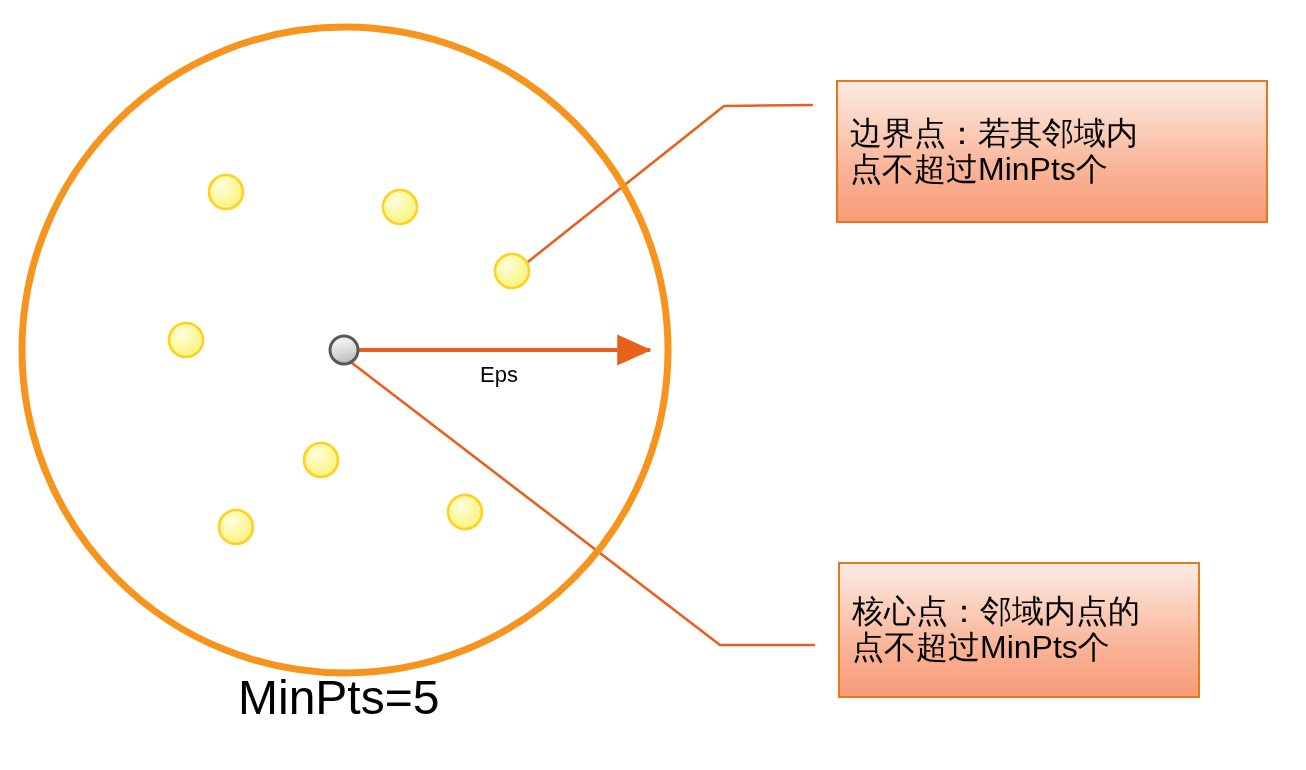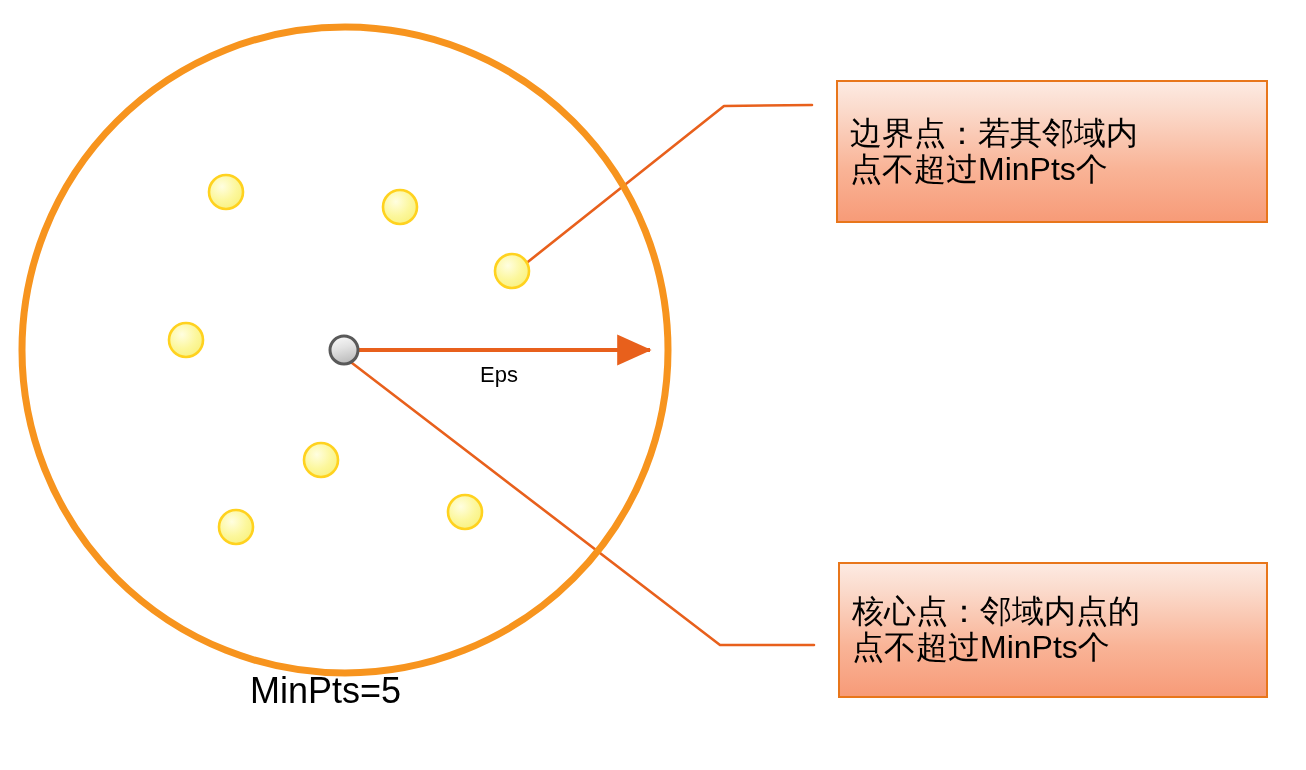"核心点：邻域内点的" #callout-core-box { width: 430px -> 362px }
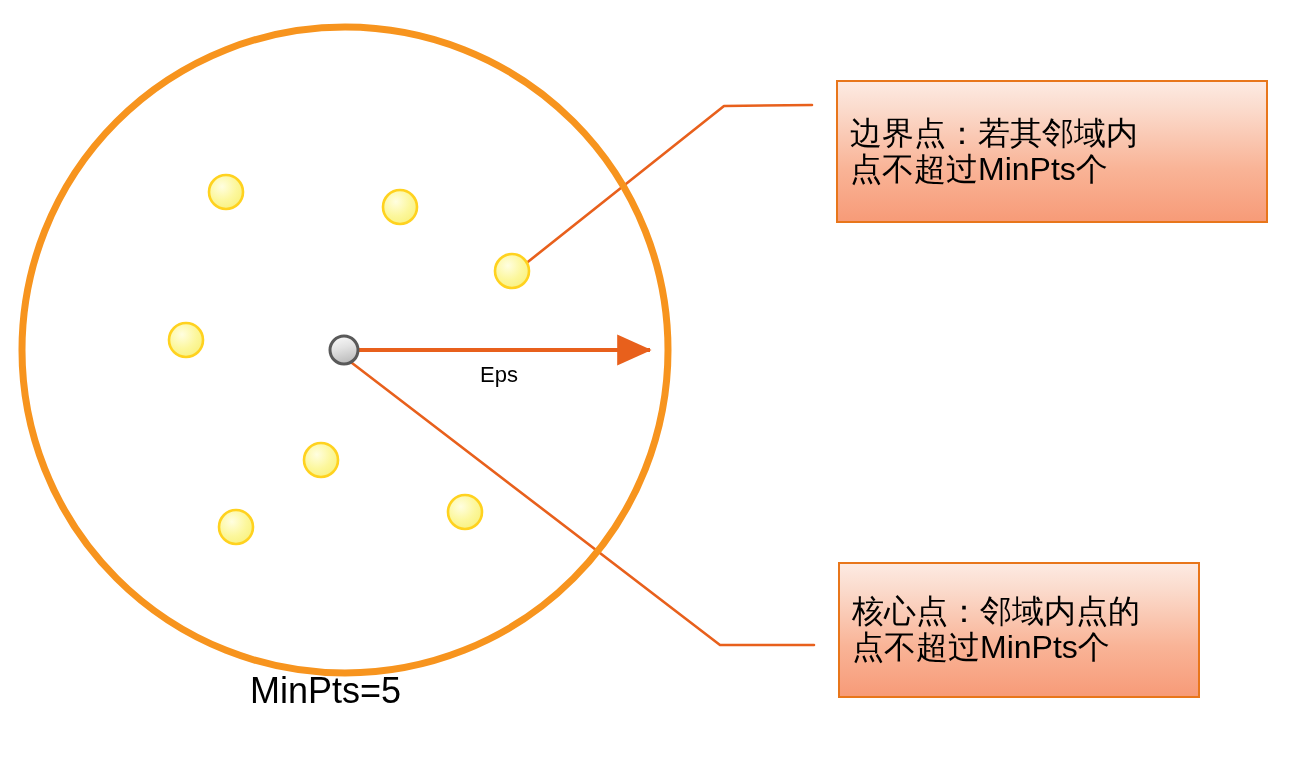"MinPts=5" #minpts-label { font-size: 36px -> 48px; left: 250px -> 238px }
